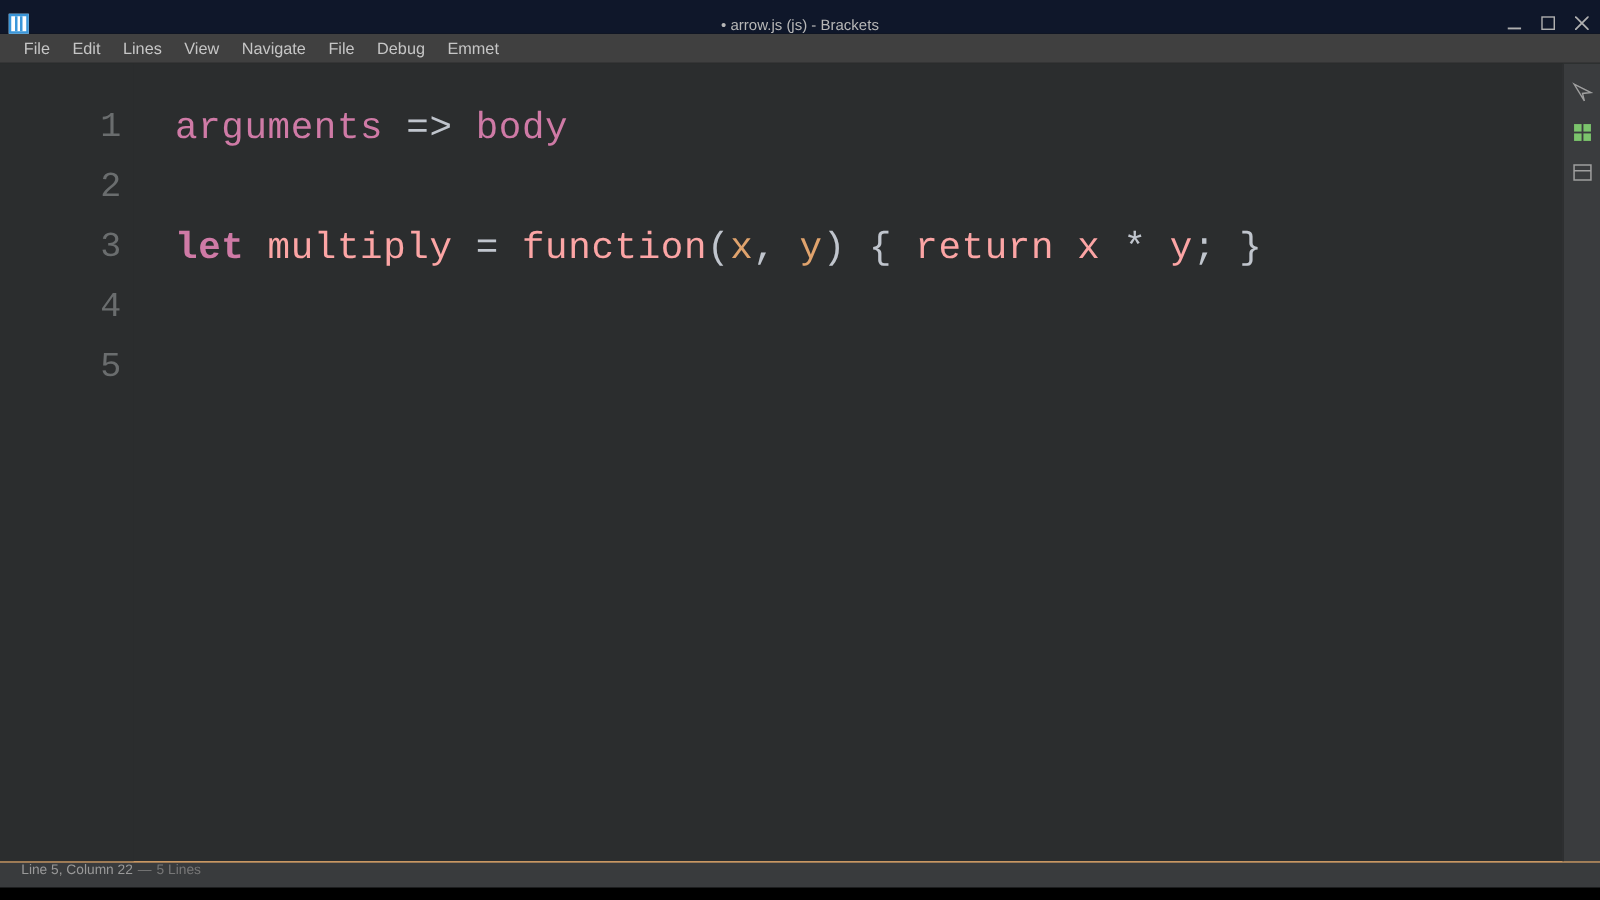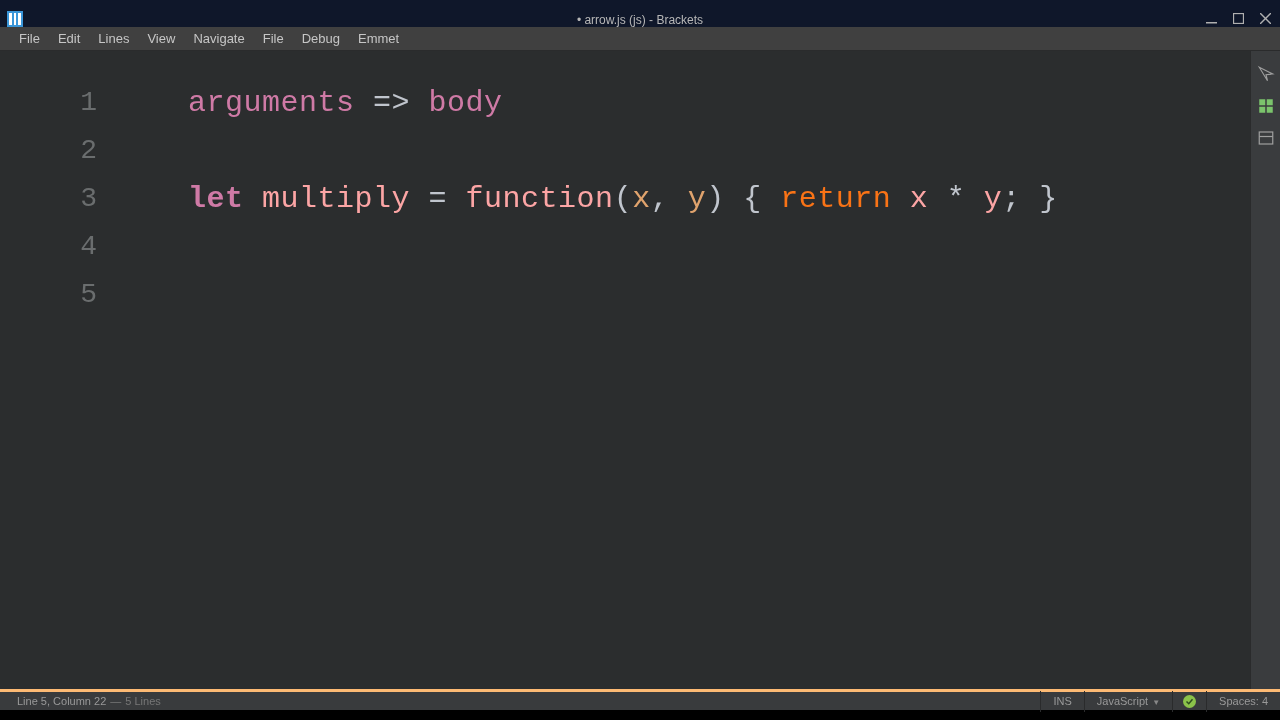"arguments => body" .code-line { margin-left: 48px -> none }
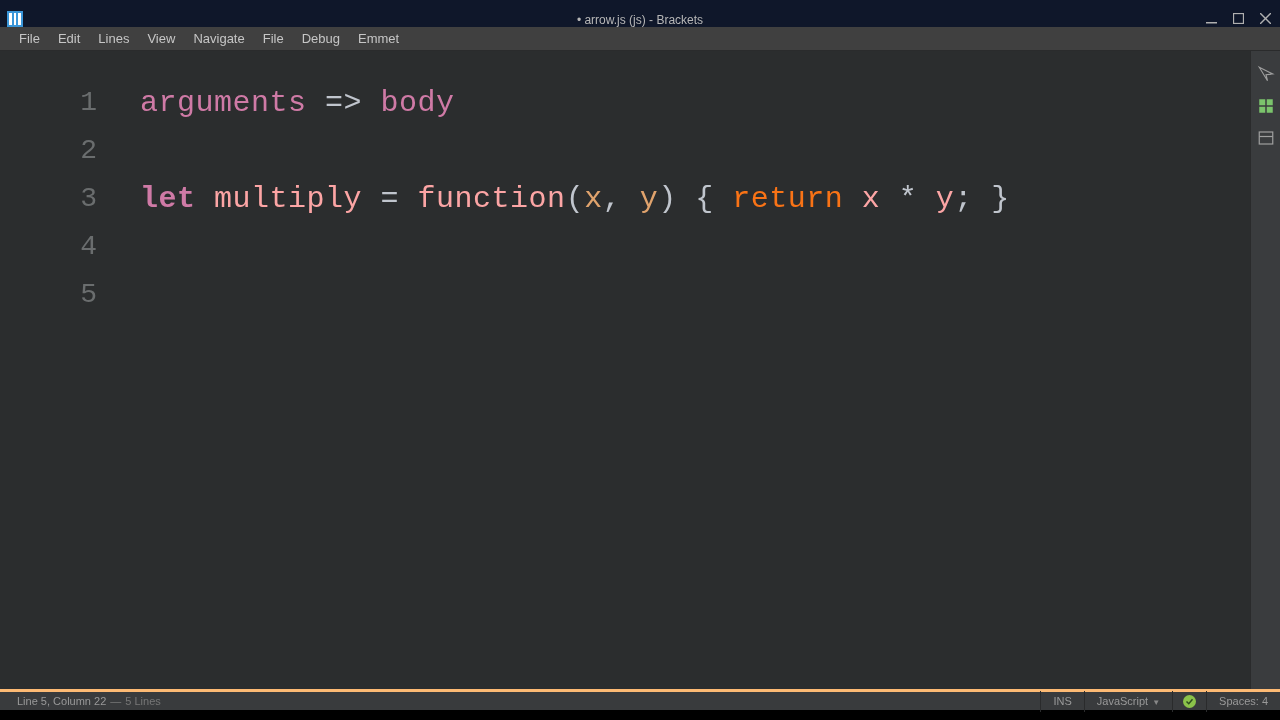"return" .tok-return { color: #f97316 -> #fca5a5 }
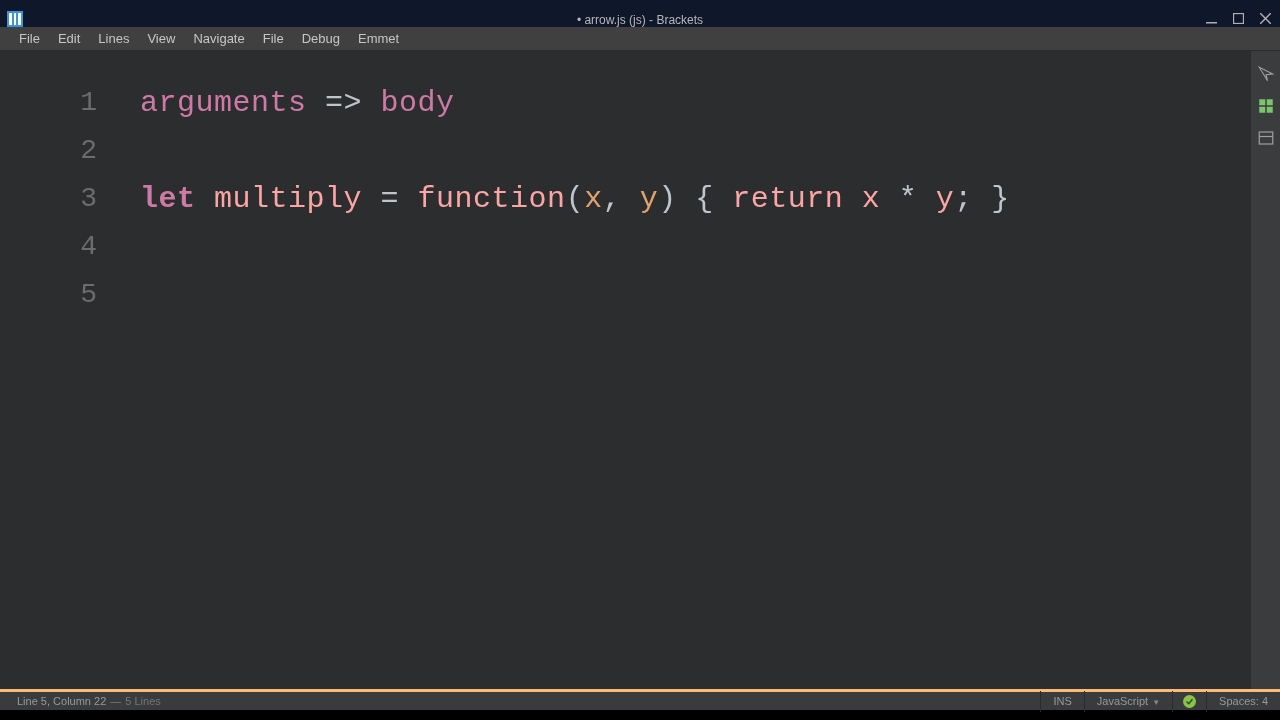"Line 5, Column 22" .status-bar { align-items: center -> none; border-top: 3px solid #fdba74 -> 1px solid #fdba74 }
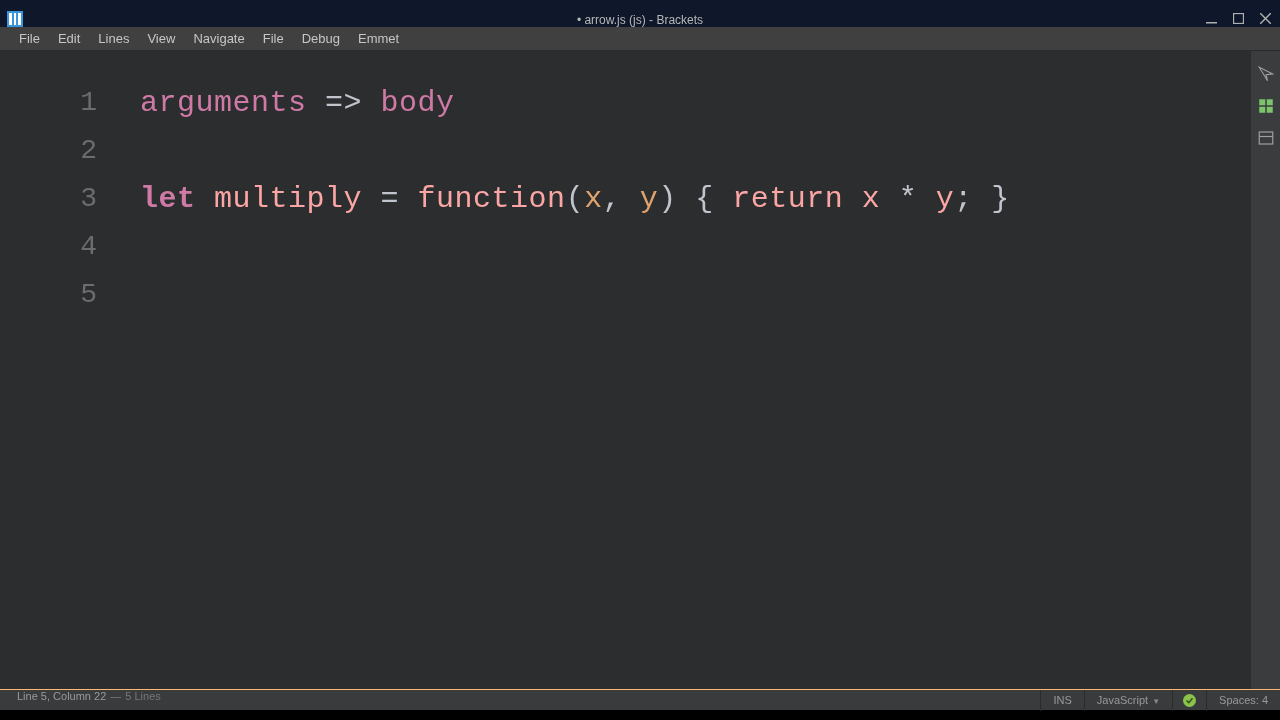"INS" div.status-right { html: <div> <div>INS</div> <div> <span>JavaScript</span><span>▼</span> </div> <div> <div> <svg> <path></path> </svg> </div> </div> <div>Spaces: 4</div> </div> -> none }
